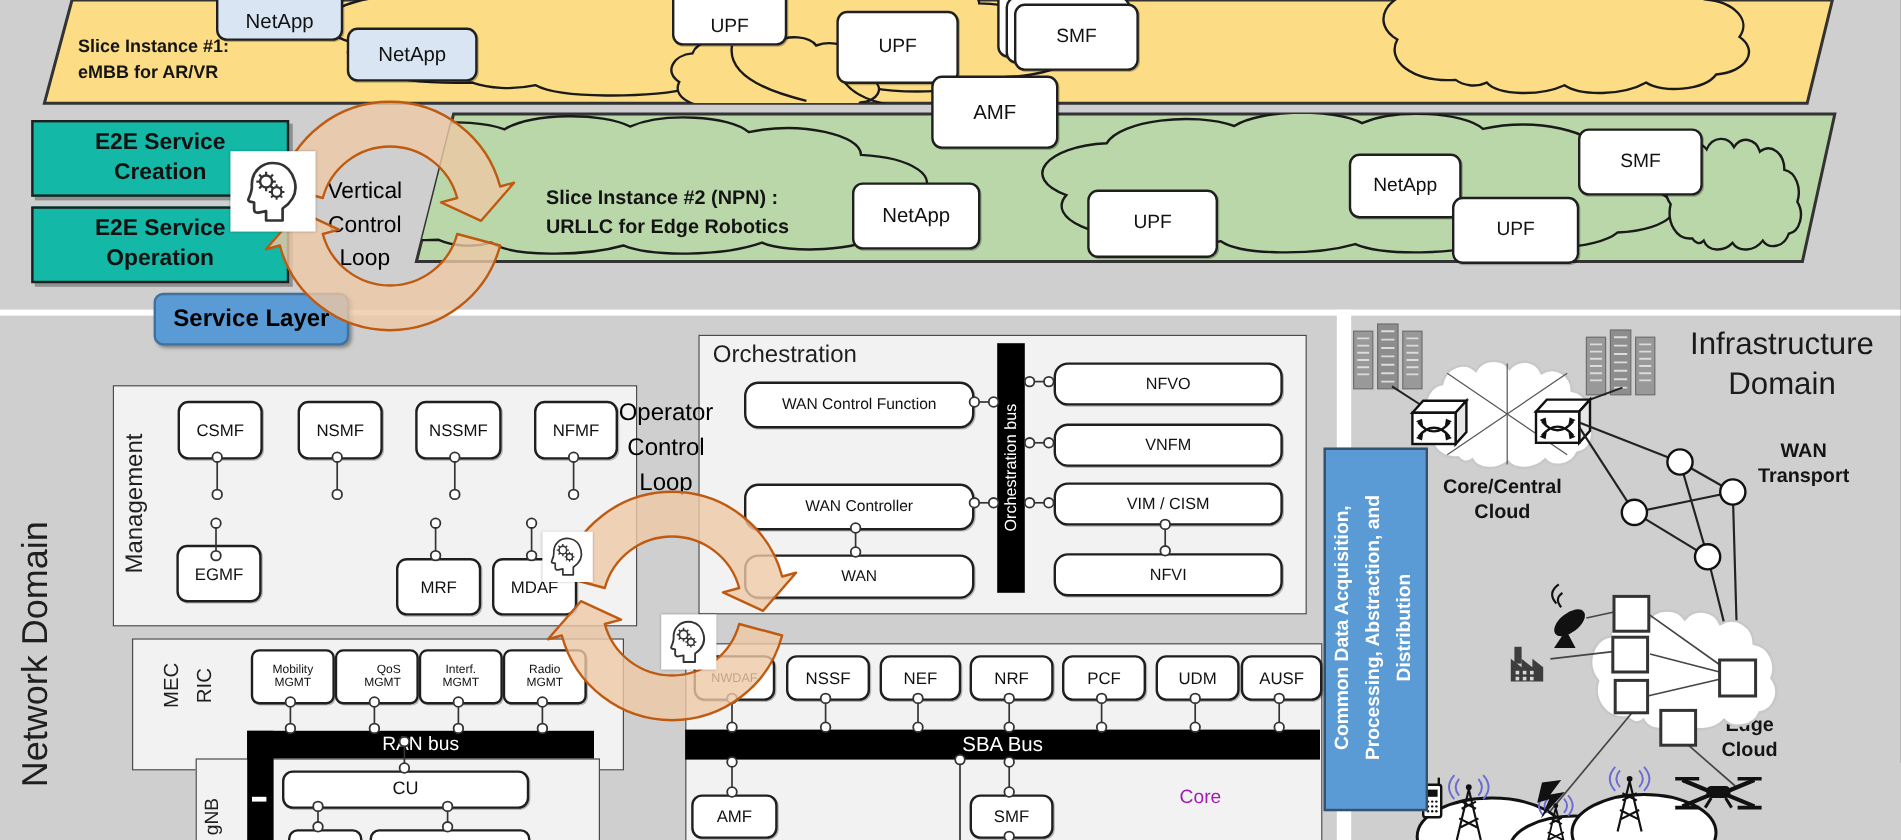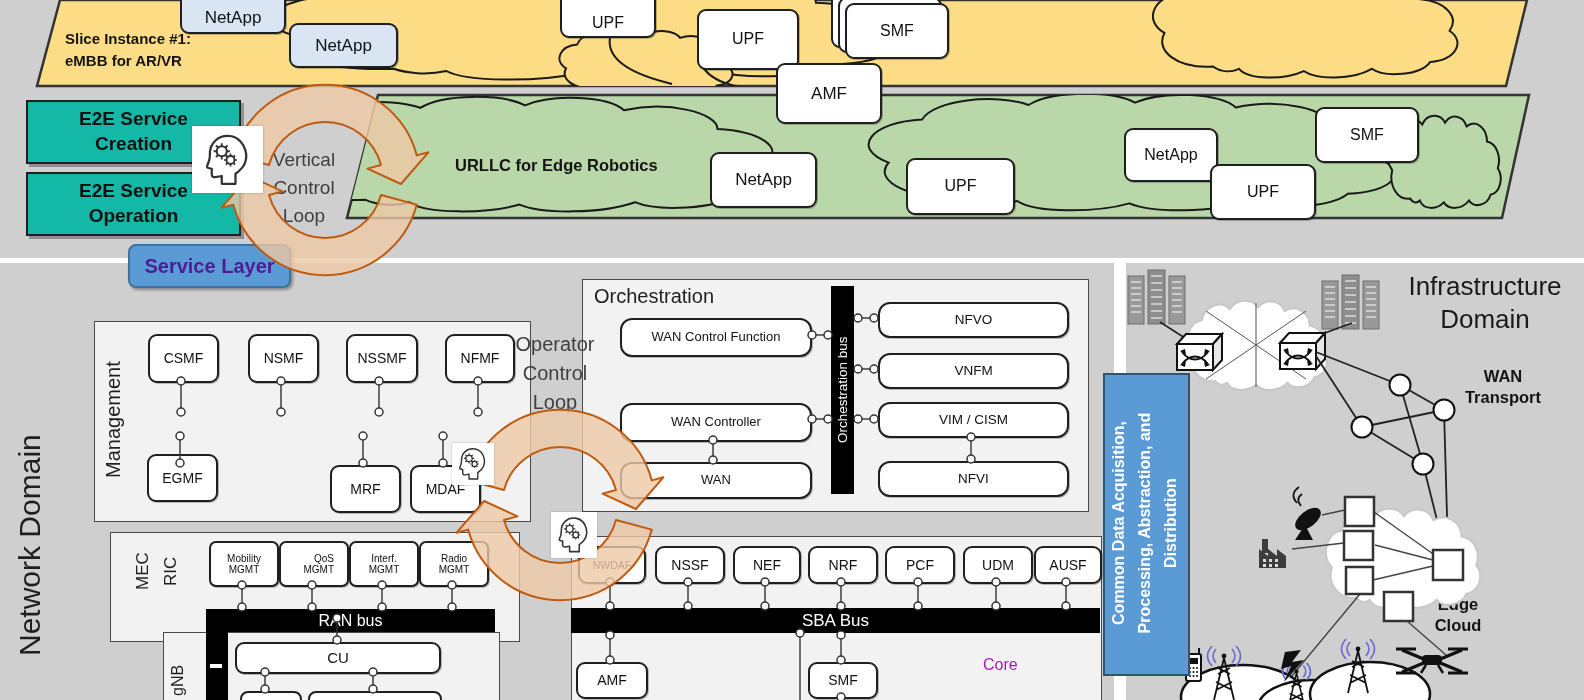"Vertical Control Loop" .looptext { color: #404040 -> #000000 }
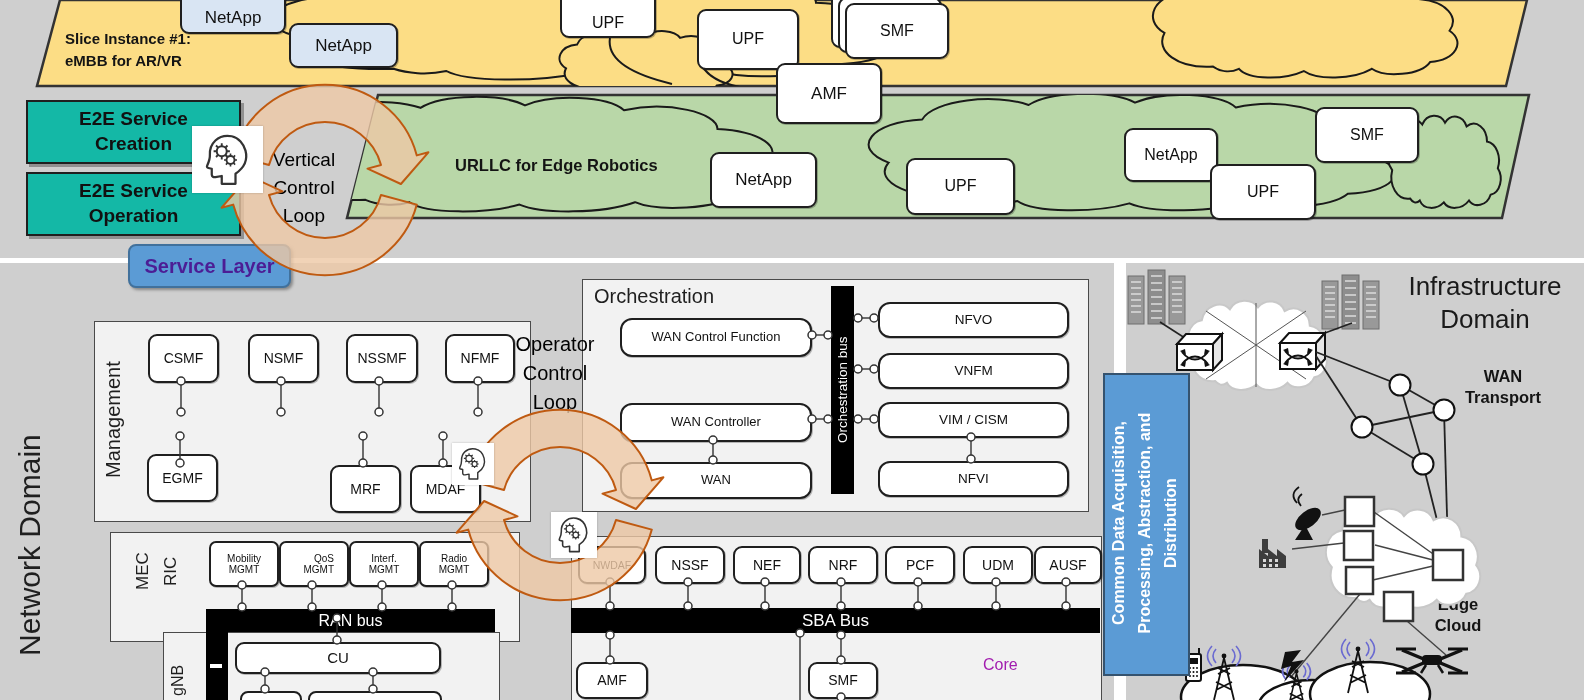"Slice Instance #2 (NPN) :" div { html: none -> <div>Slice Instance #2 (NPN) :</div> }
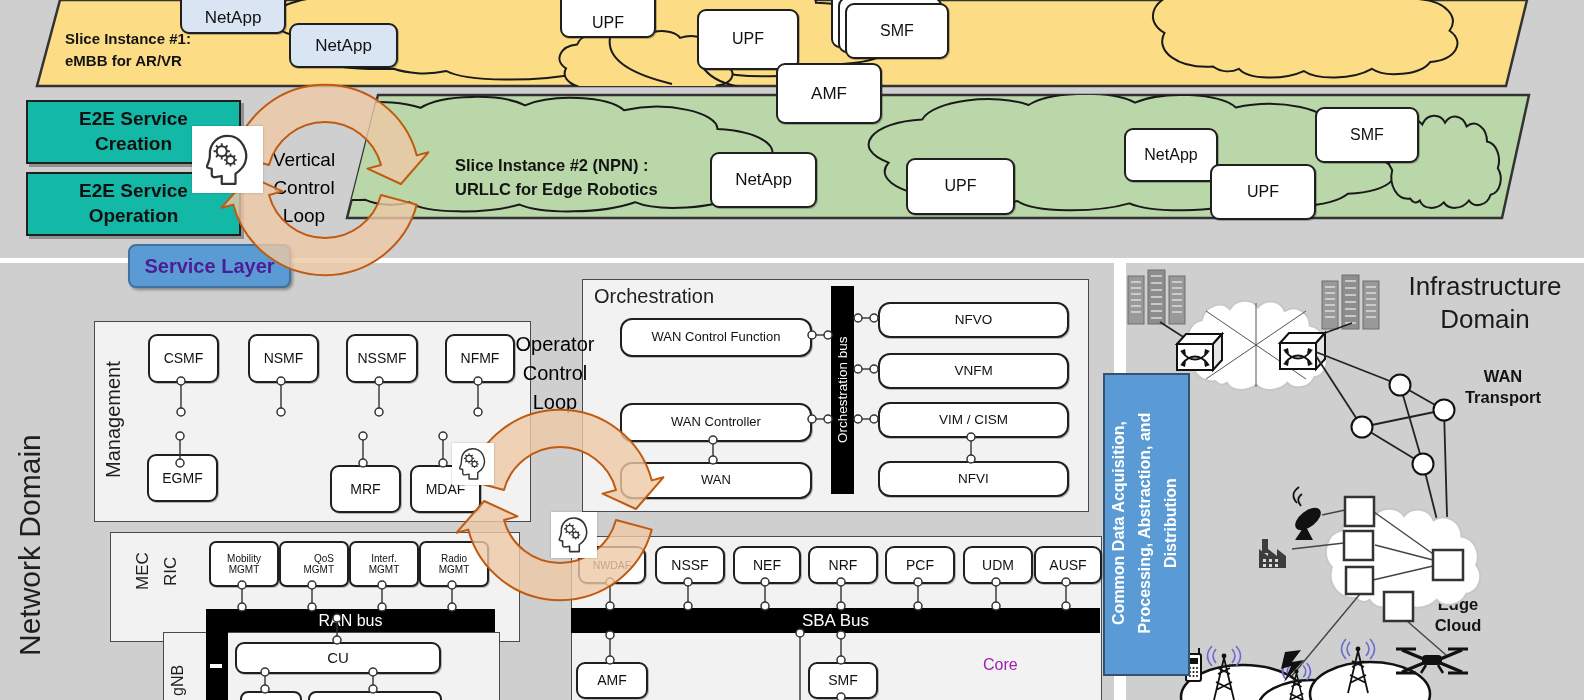"Service Layer" .badge { color: #4c1d95 -> #000000 }
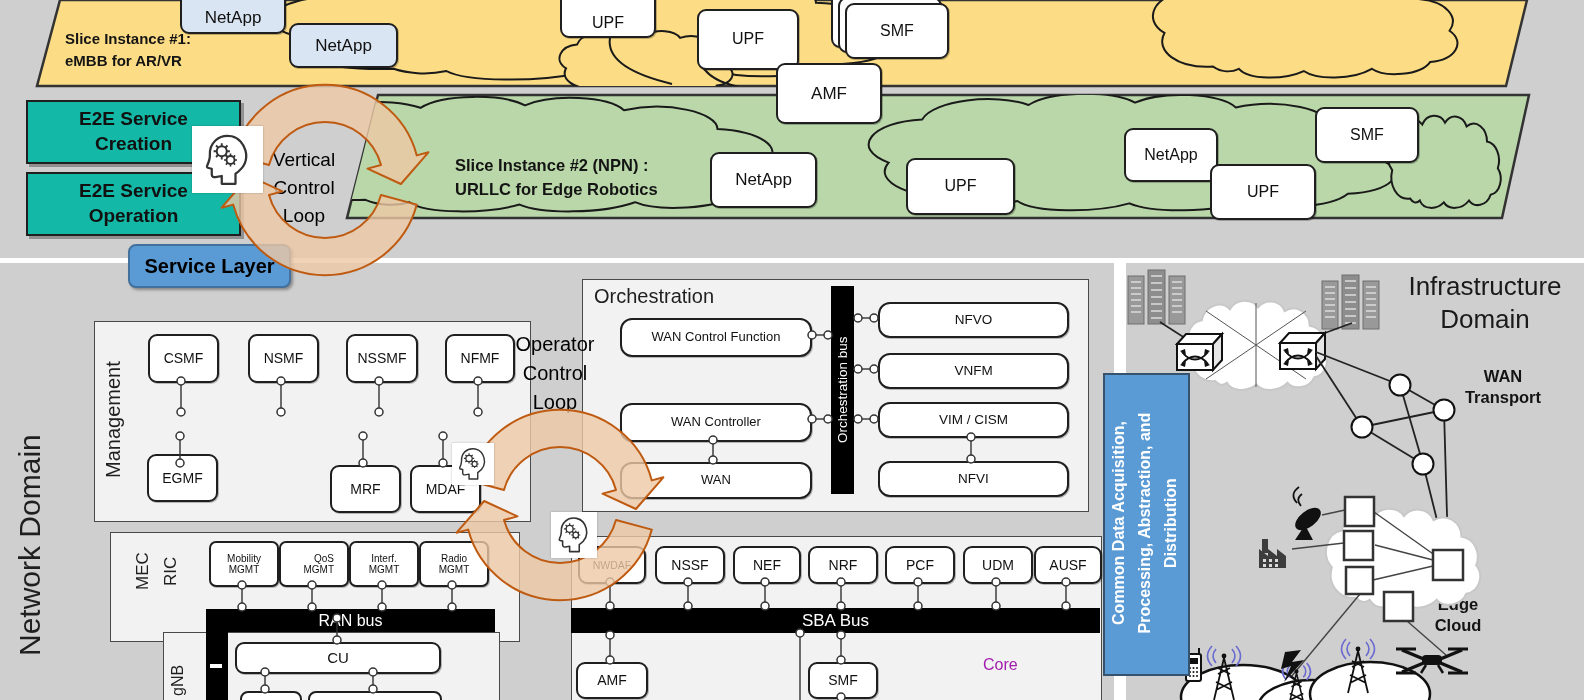"Core/Central Cloud" div.boldlabel { html: none -> <div><span>Core/Central Cloud</span></div> }
